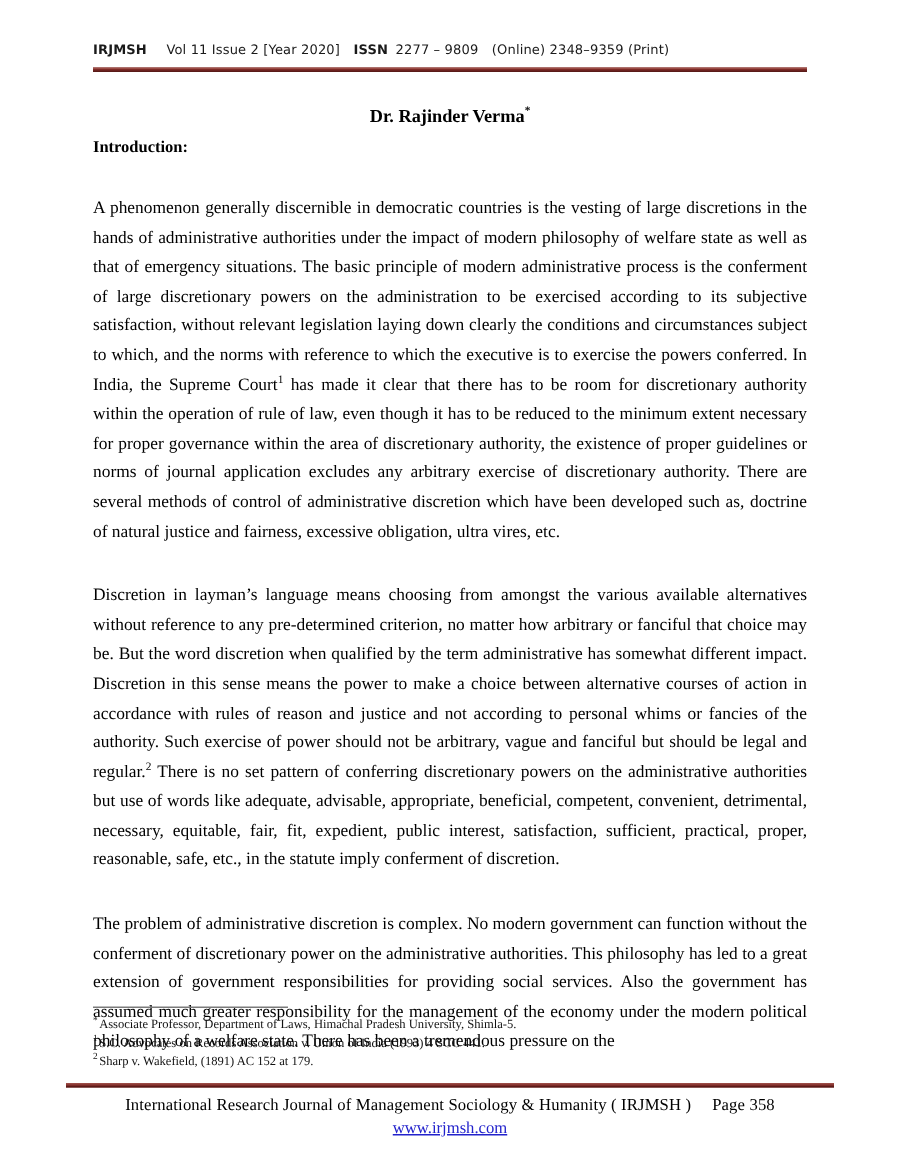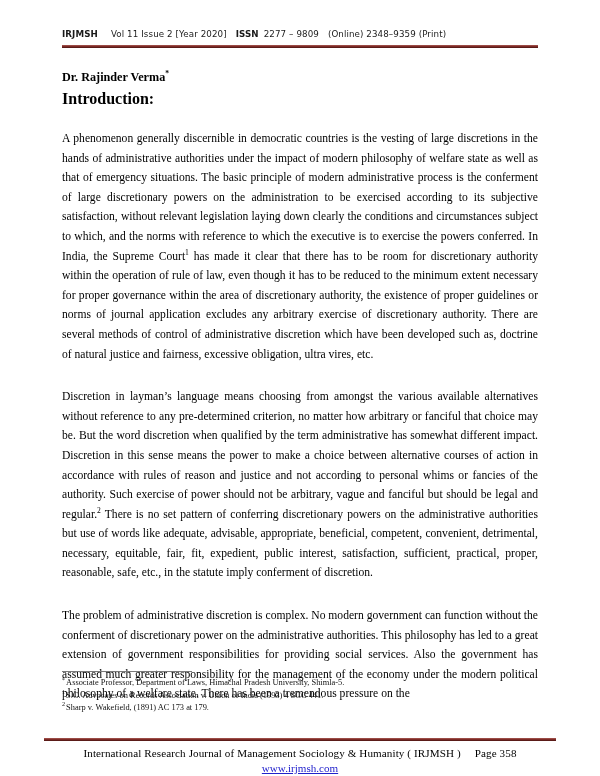"Dr. Rajinder Verma*" .byline { text-align: left -> center }
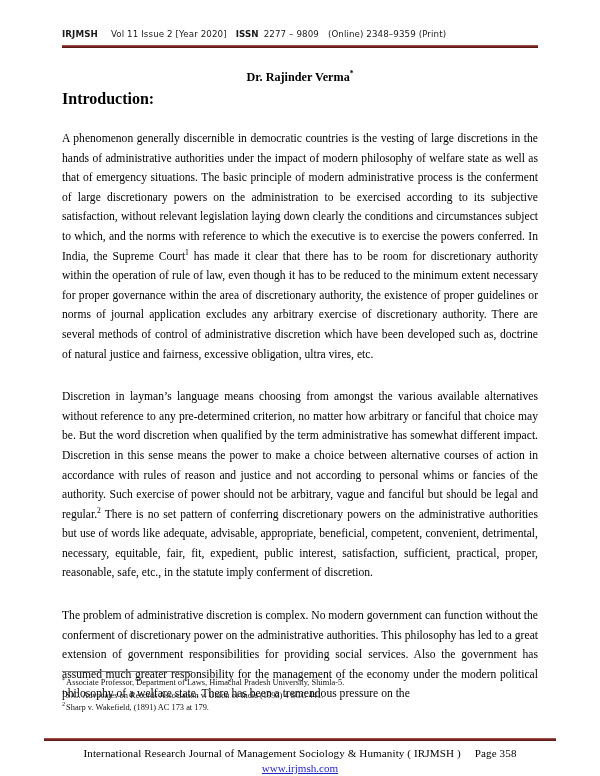"Introduction:" .section-heading { font-size: 16px -> 11px }
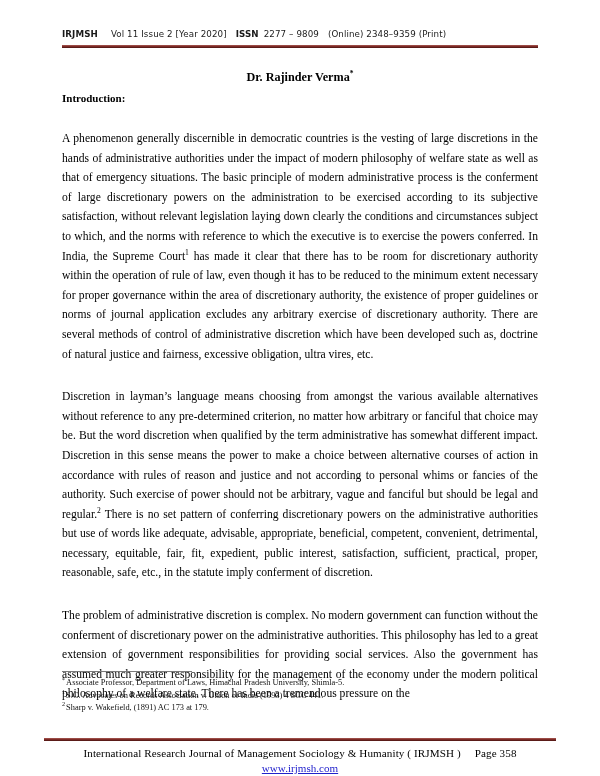"Sharp v. Wakefield, (1891) AC" span { text: 173 -> 152 }
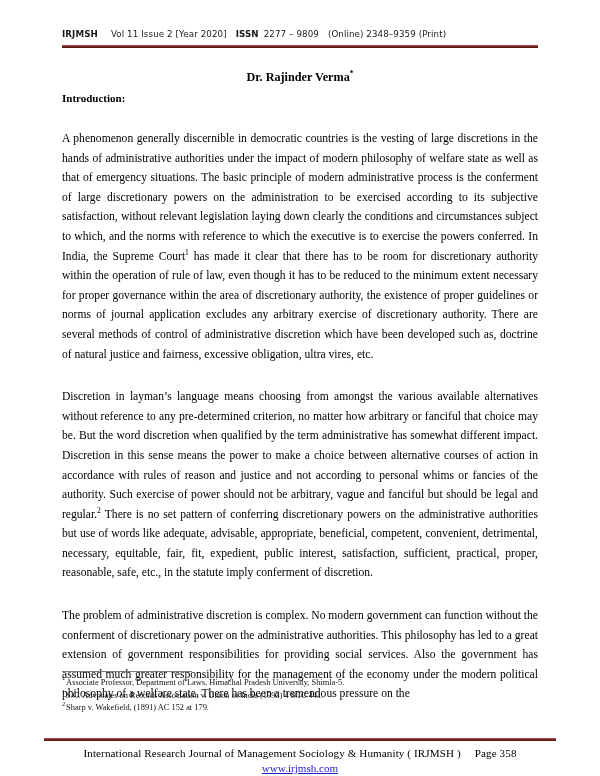"International Research Journal of" .running-footer { bottom: 0 -> 16px }
